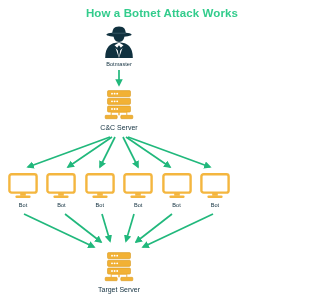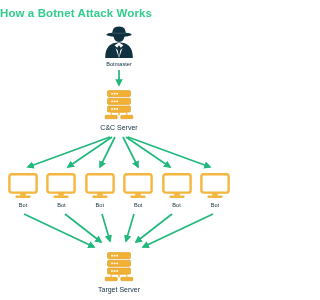"How a Botnet Attack Works" .title { text-align: left -> right }
